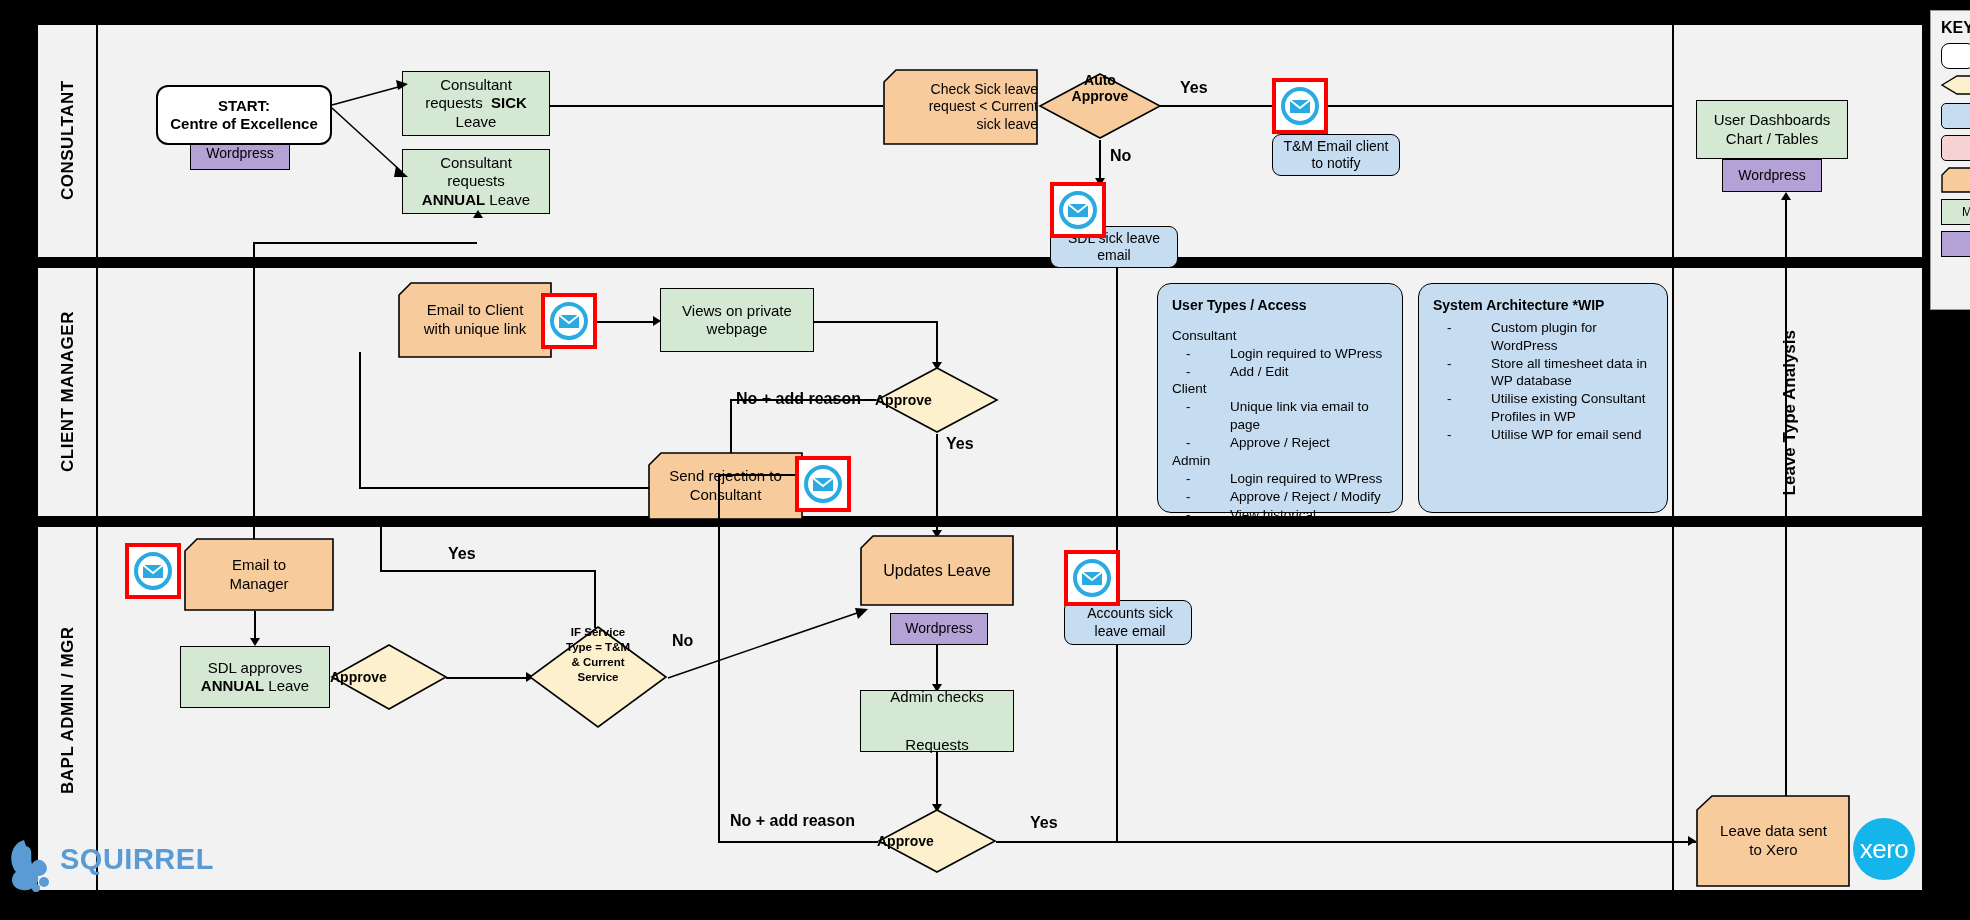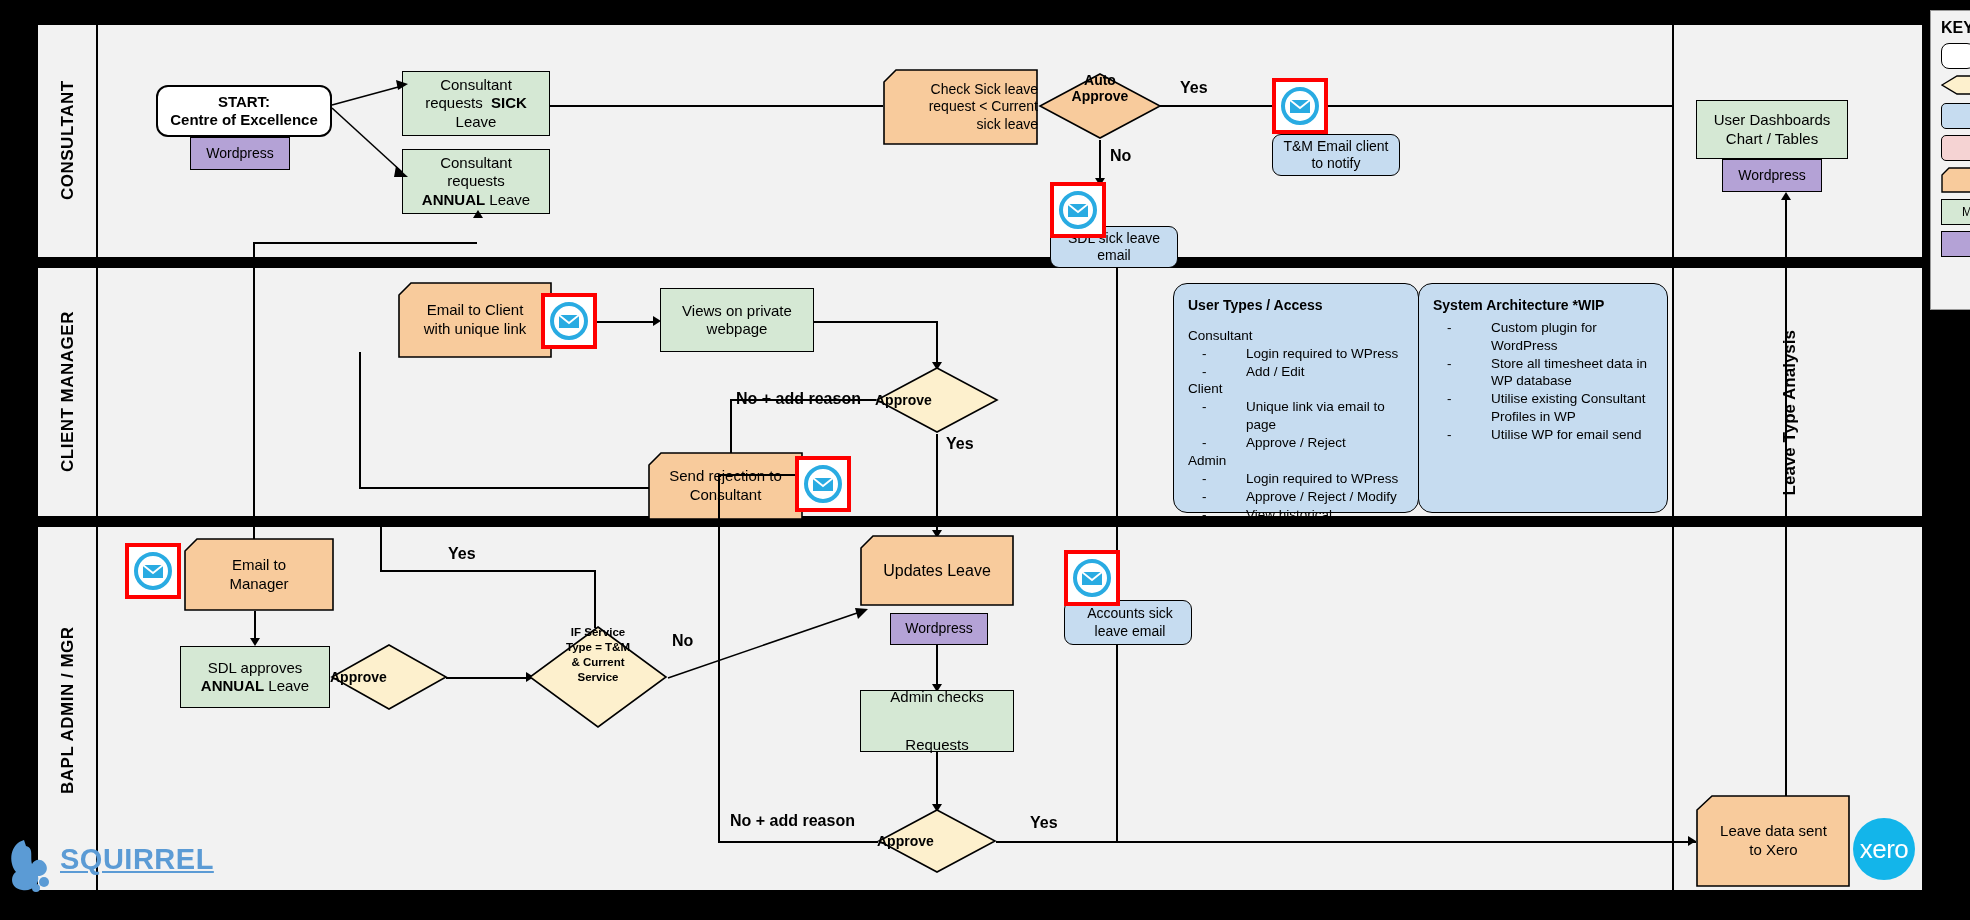"START:" div.node { height: 52px -> 60px }
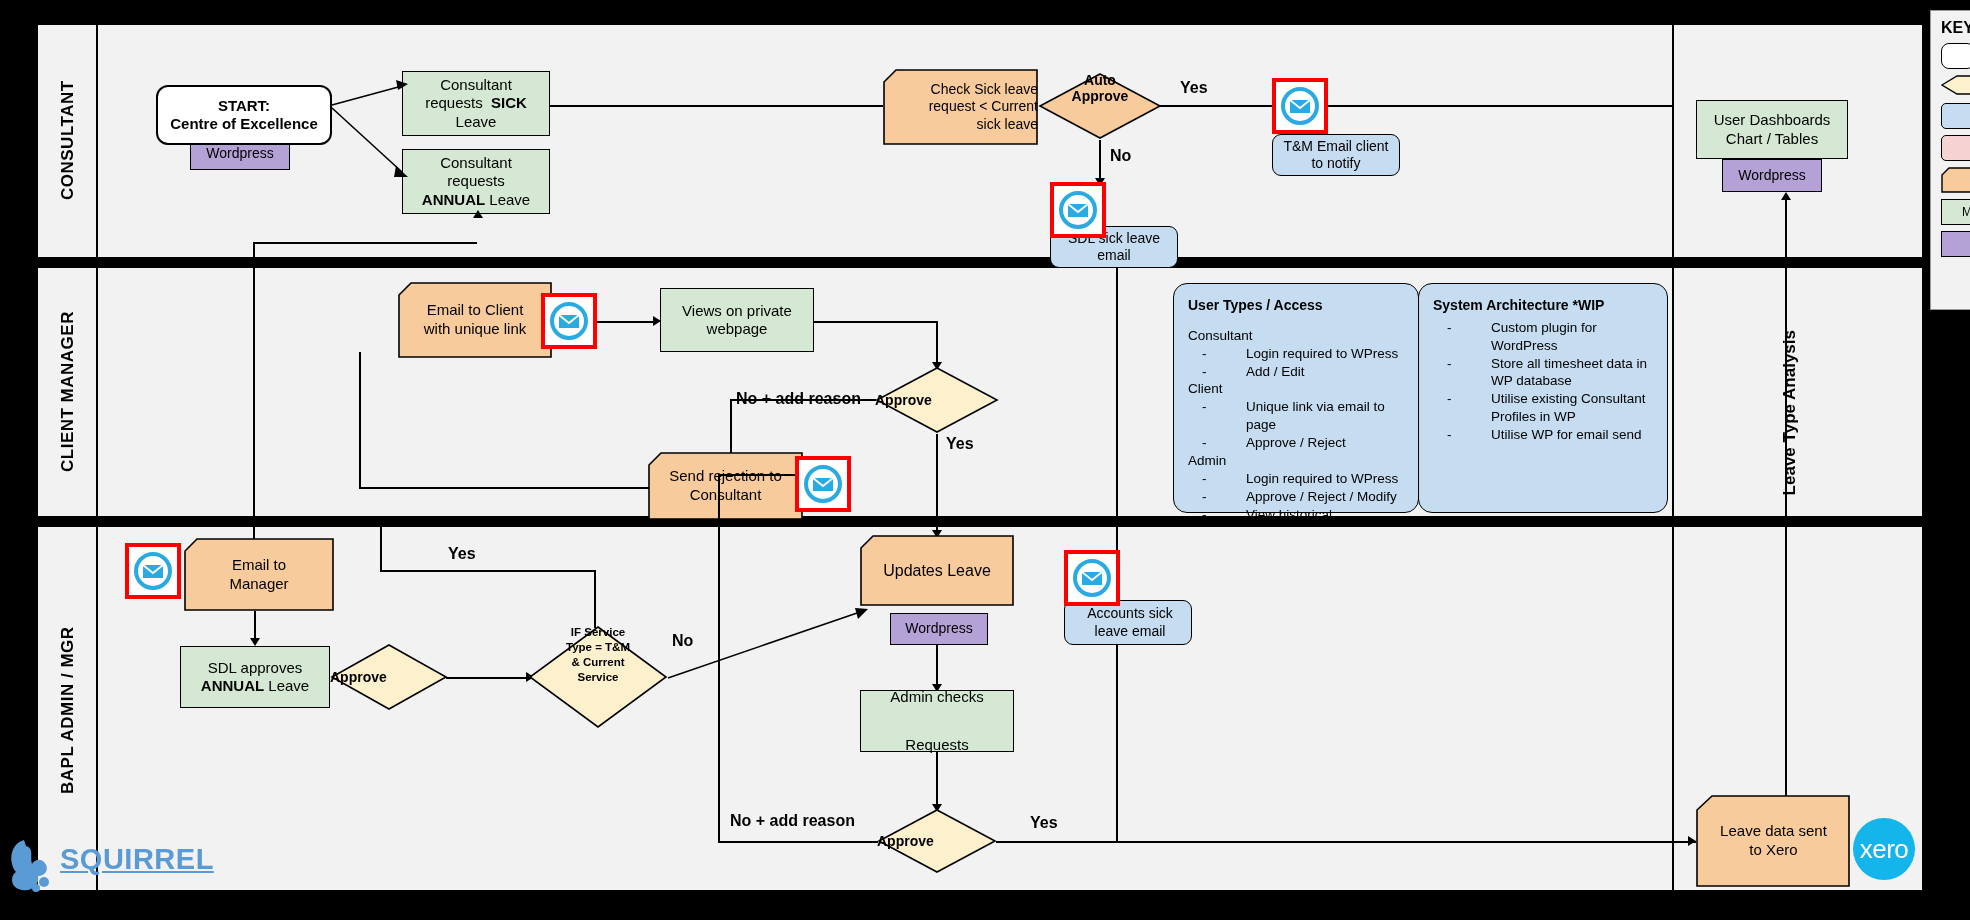"User Types / Access" div.infobox { margin-left: 16px -> none }
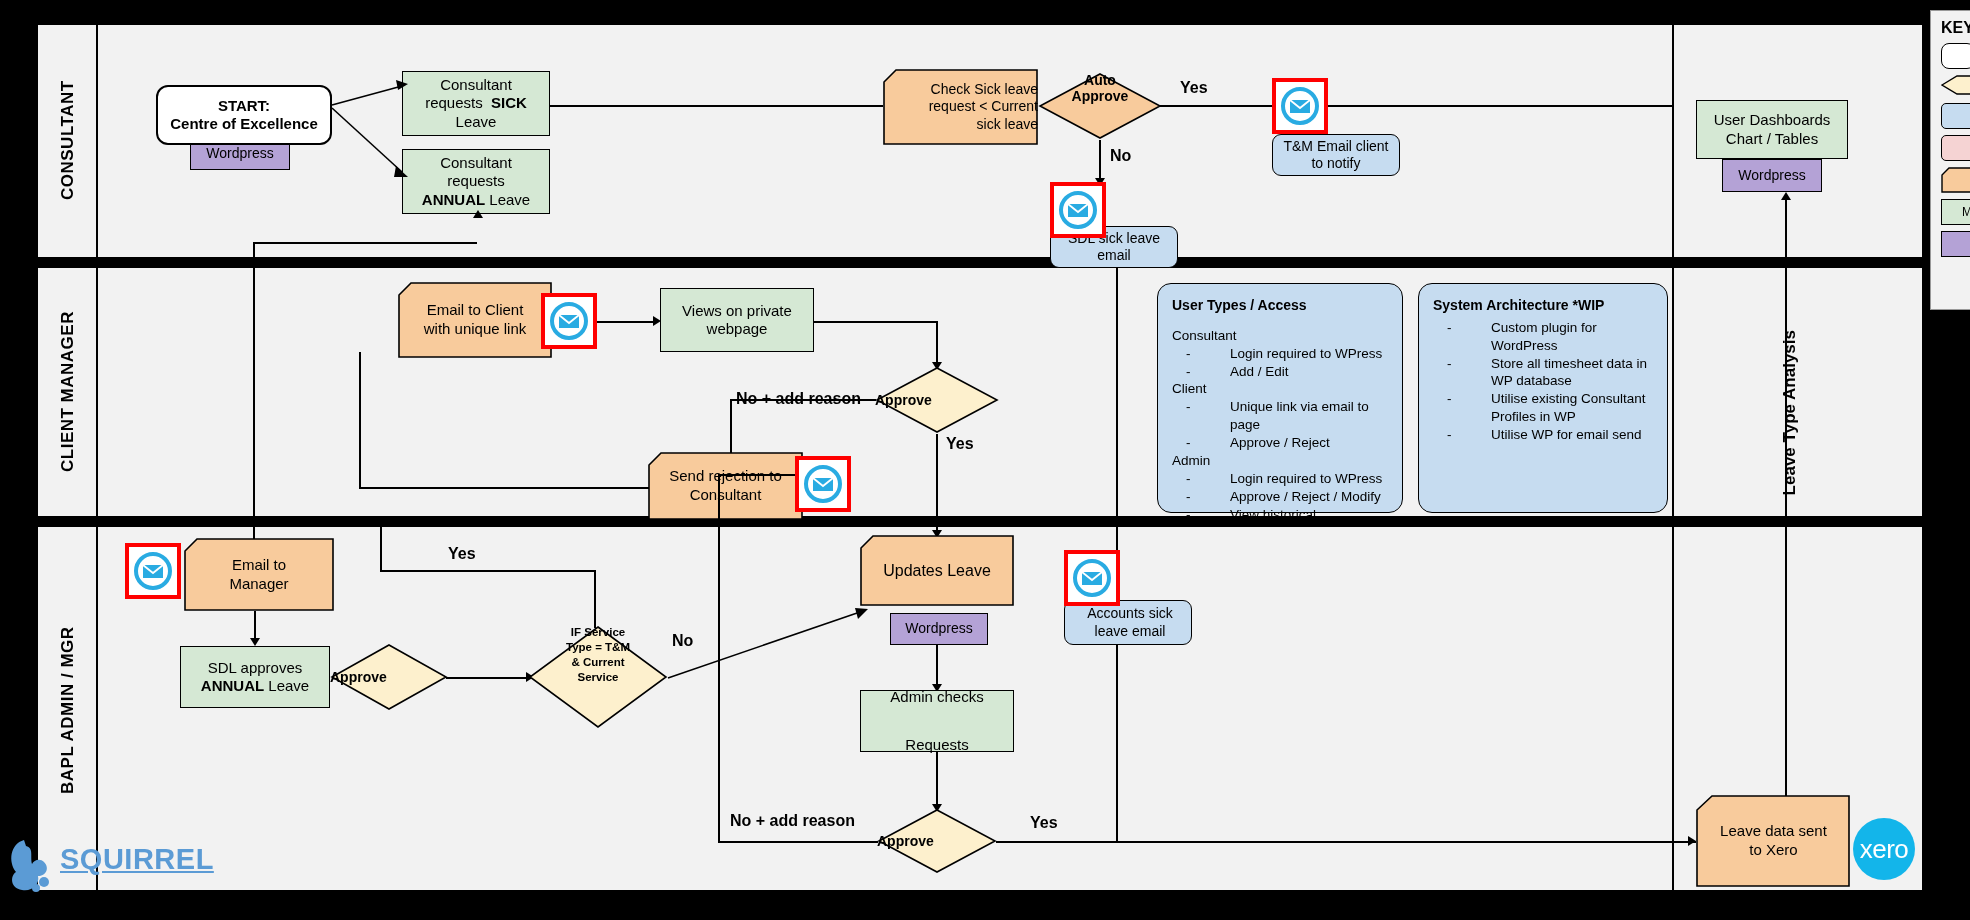"SQUIRREL" .squirrel-text { text-decoration: underline -> none }
